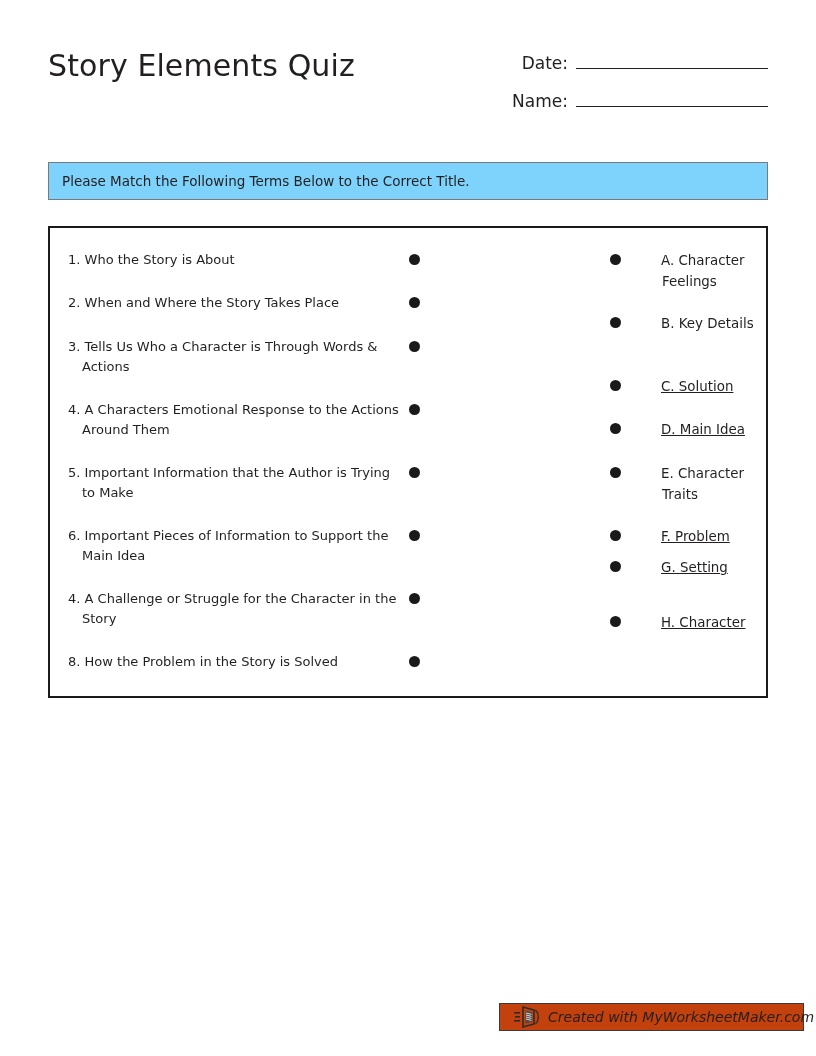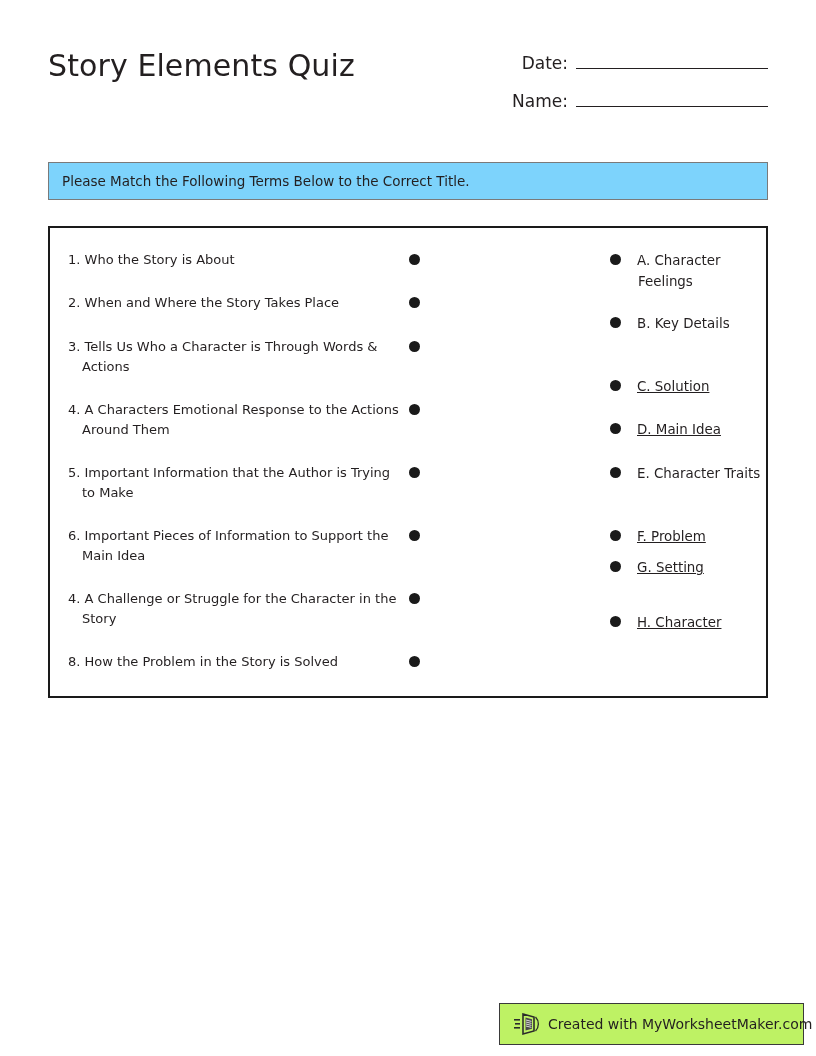"A. Character Feelings" .a-item { gap: none -> 24px }
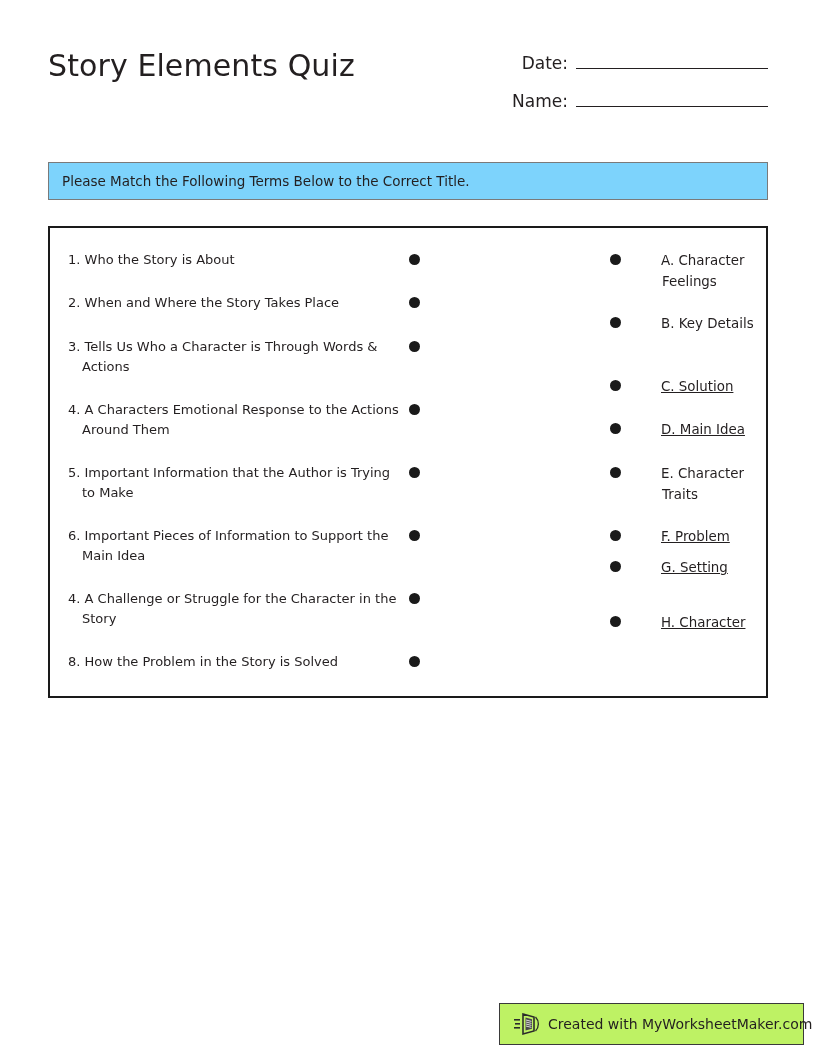"Created with MyWorksheetMaker.com" .footer-badge { background: #bef264 -> #c2410c; font-style: none -> italic; height: 42px -> 28px }
